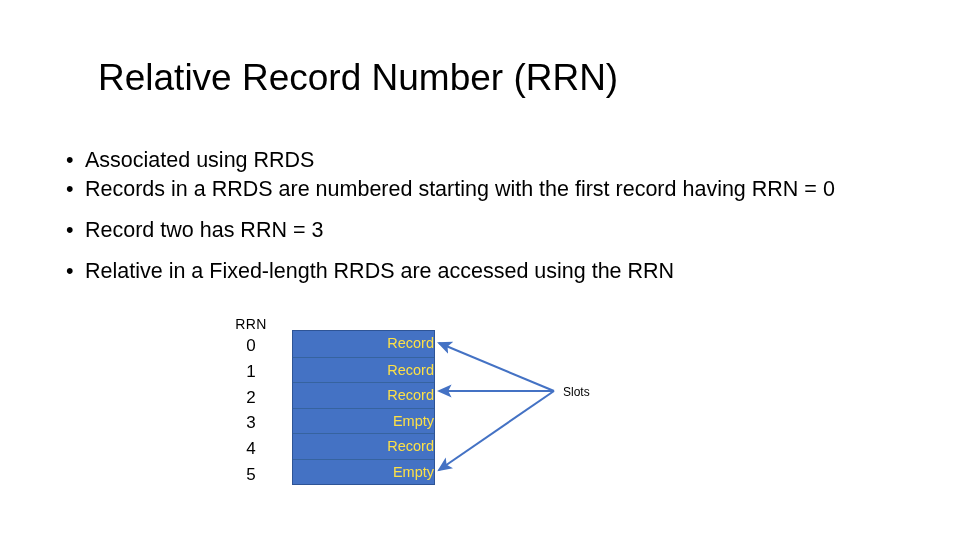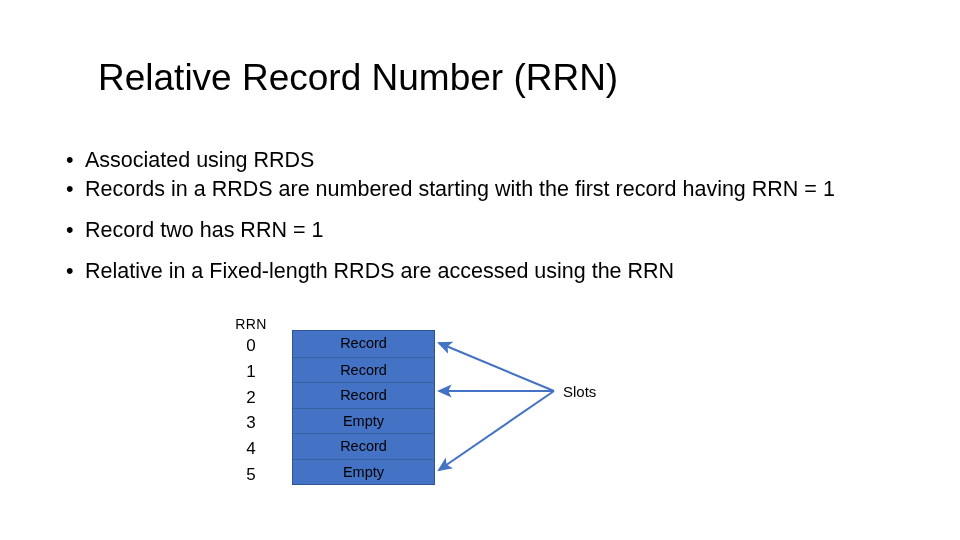"Records in a RRDS are" span.btext { text: 1 -> 0 }
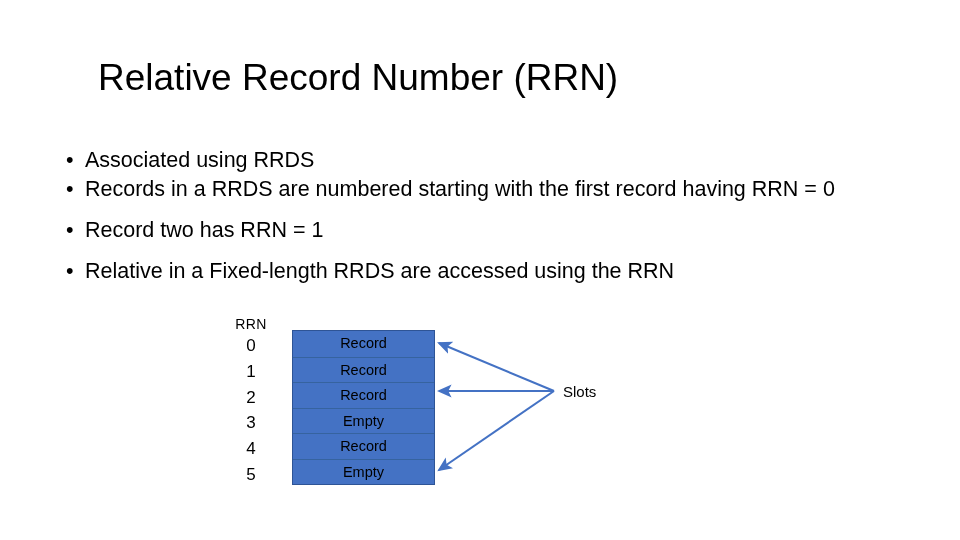"Record two has RRN =" span.btext { text: 1 -> 3 }
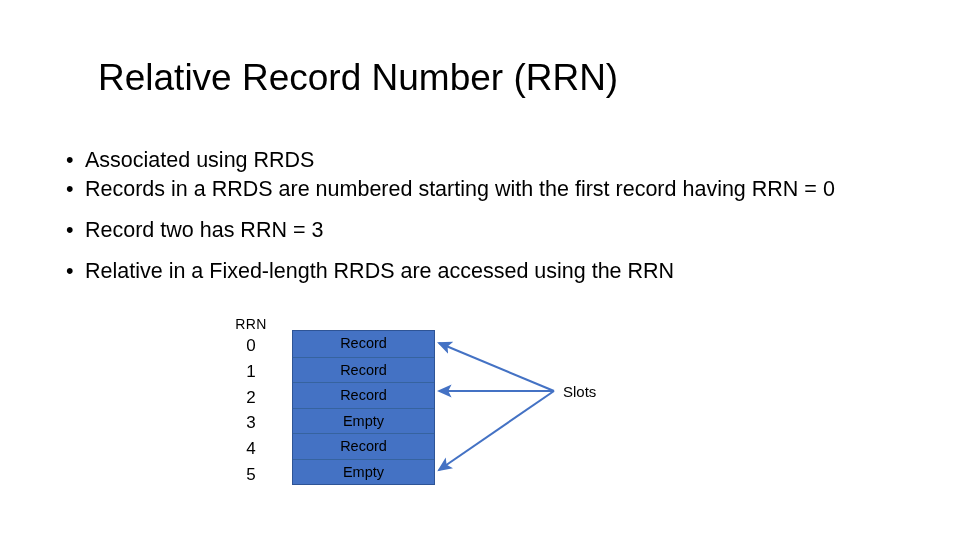"Record" .slot-row { color: #000000 -> #fde047; text-align: center -> right }
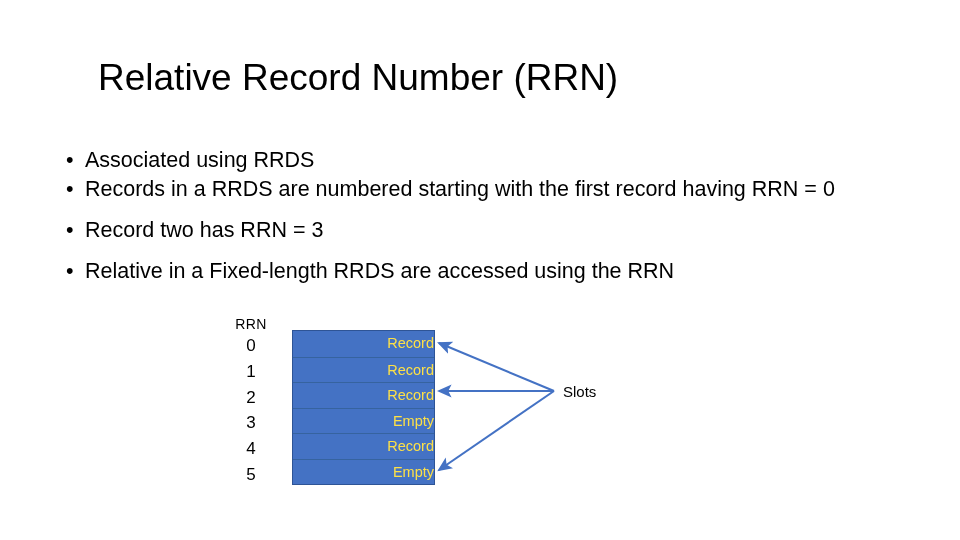"Slots" .slots-label { font-size: 15px -> 12px }
